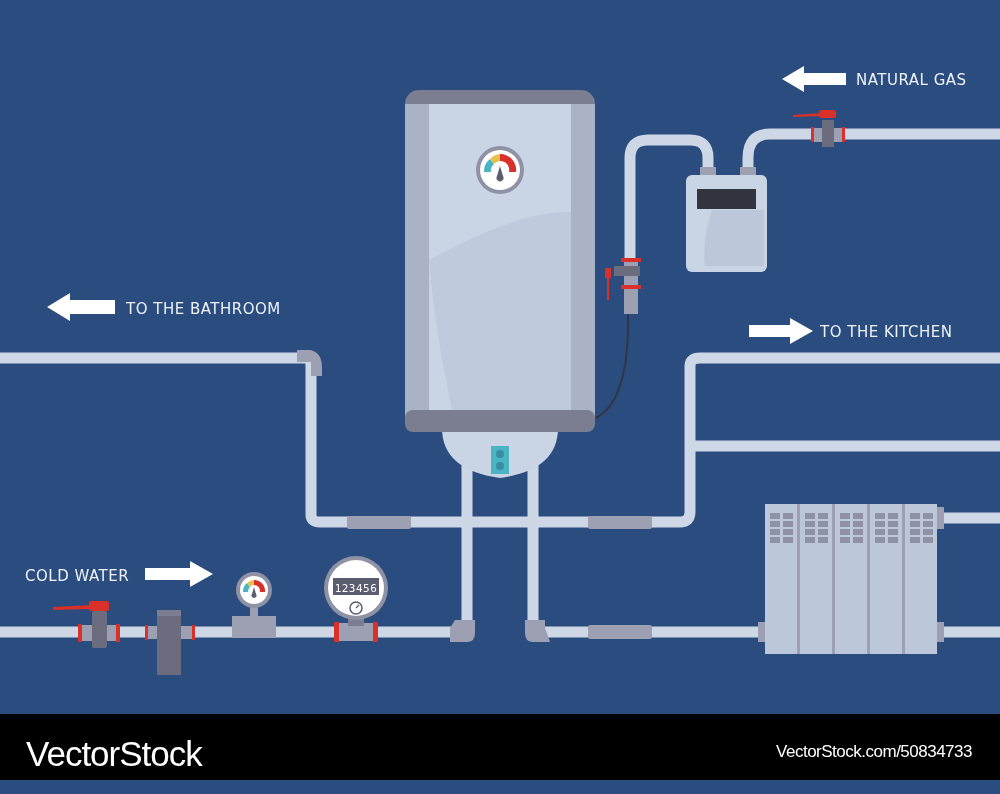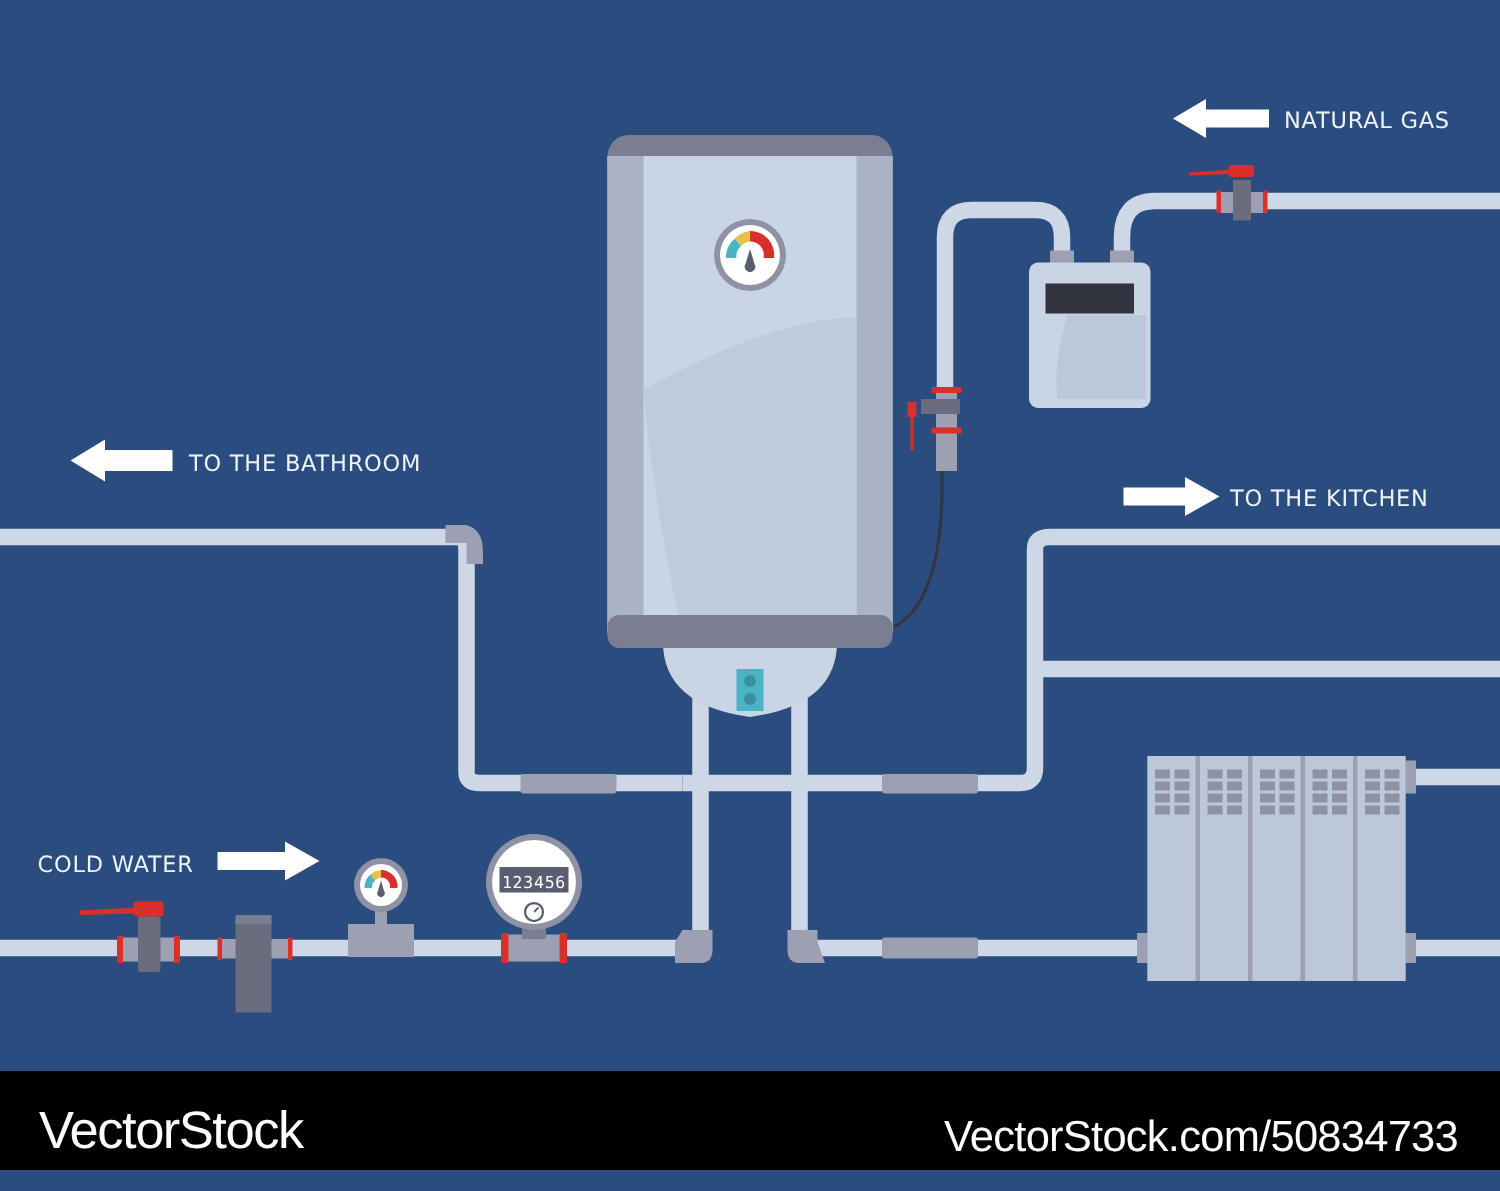"VectorStock.com/50834733" #stockid { font-size: 29px -> 17px }
